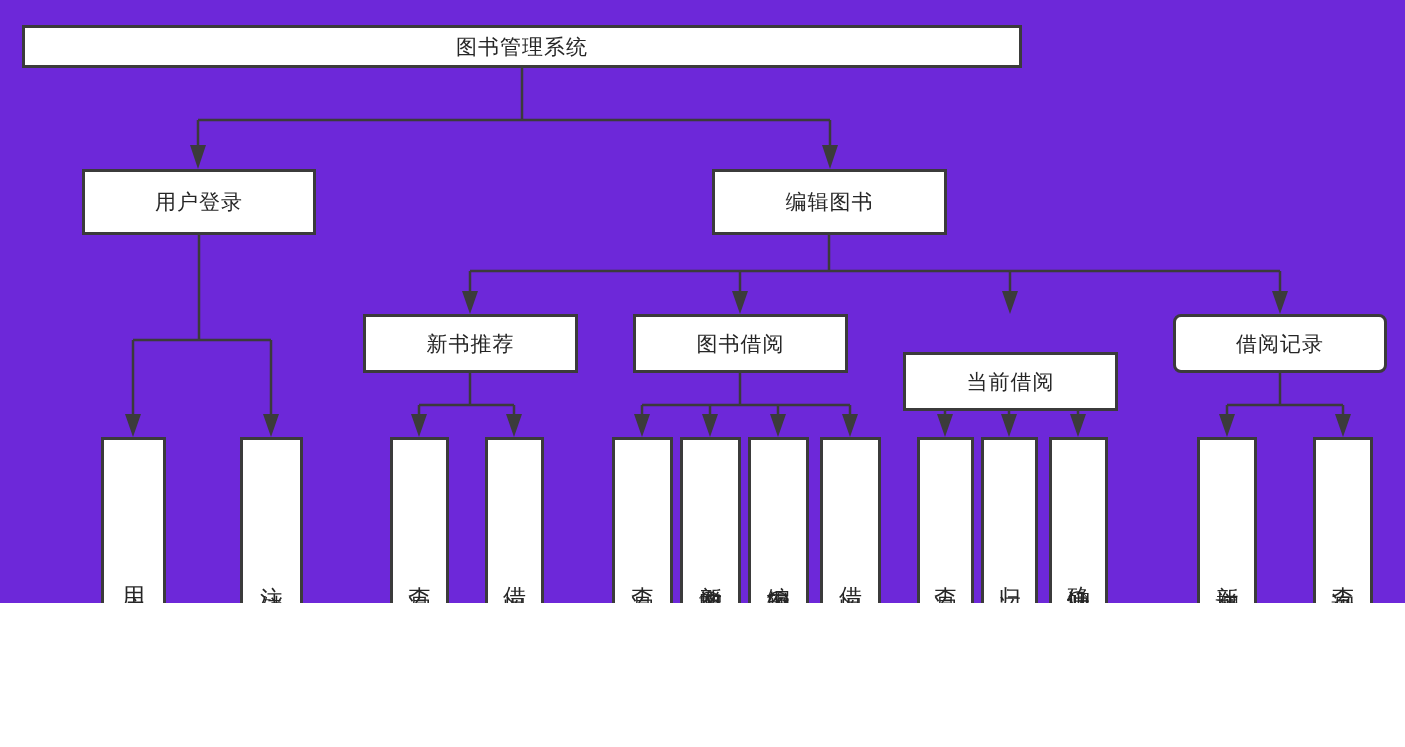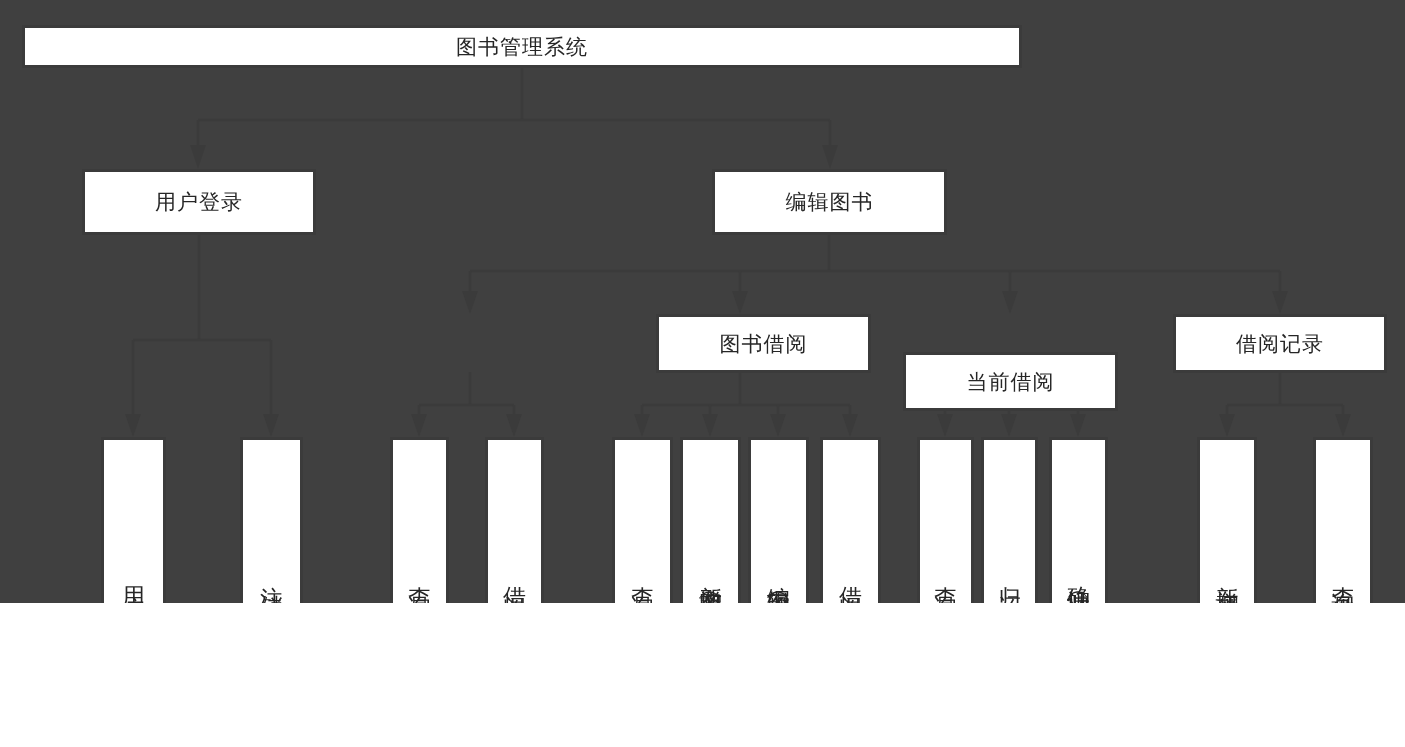"图书管理系统" #stage { background: #404040 -> #6d28d9 }
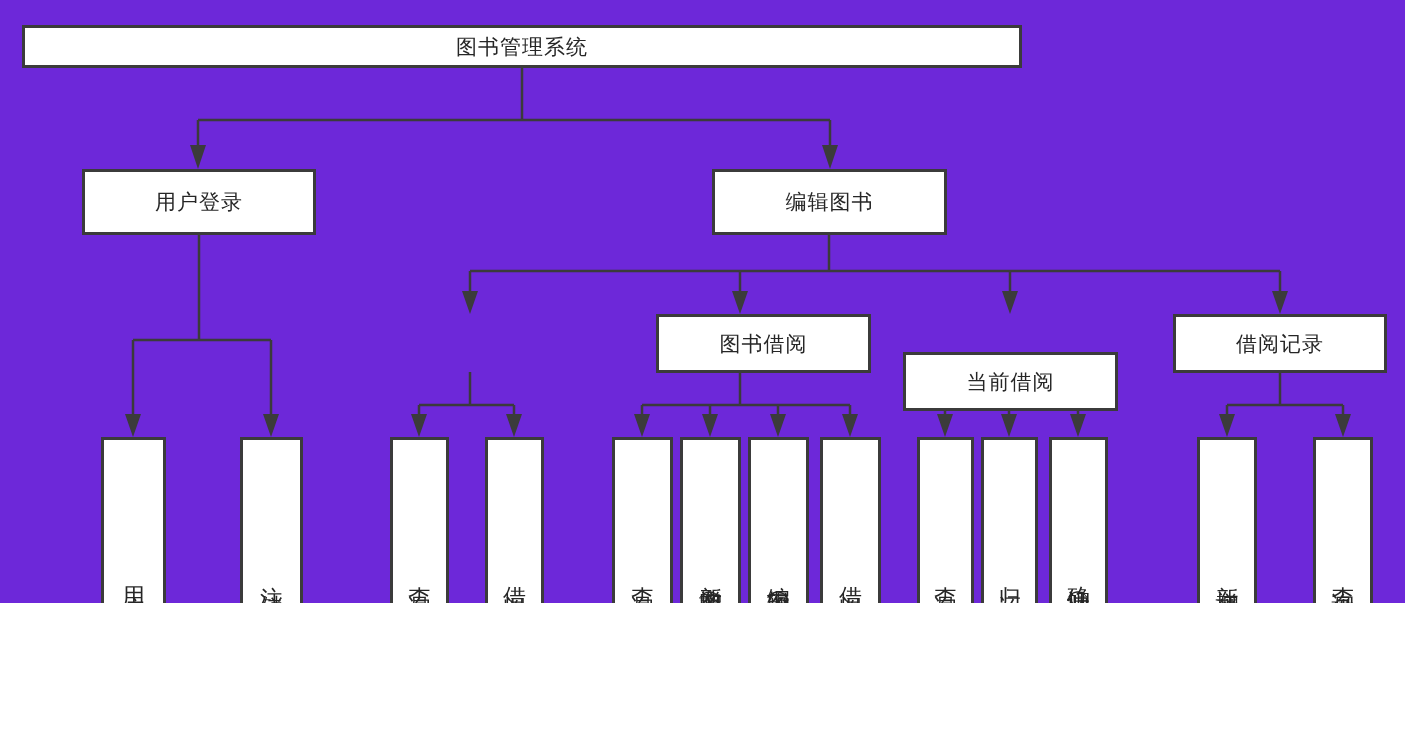"新书推荐" div.box { html: none -> <div> <span>新书推荐</span> </div> }
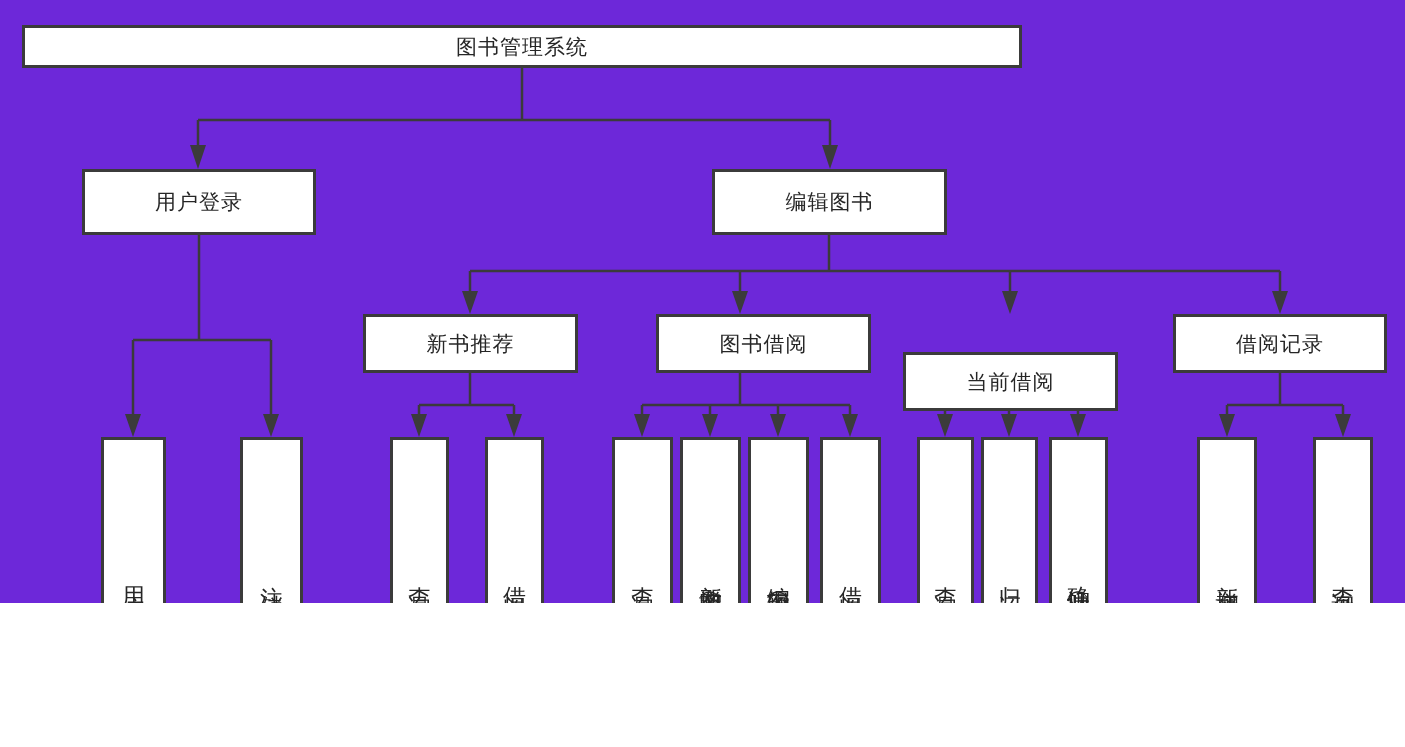"图书借阅" div.box { left: 656px -> 633px }
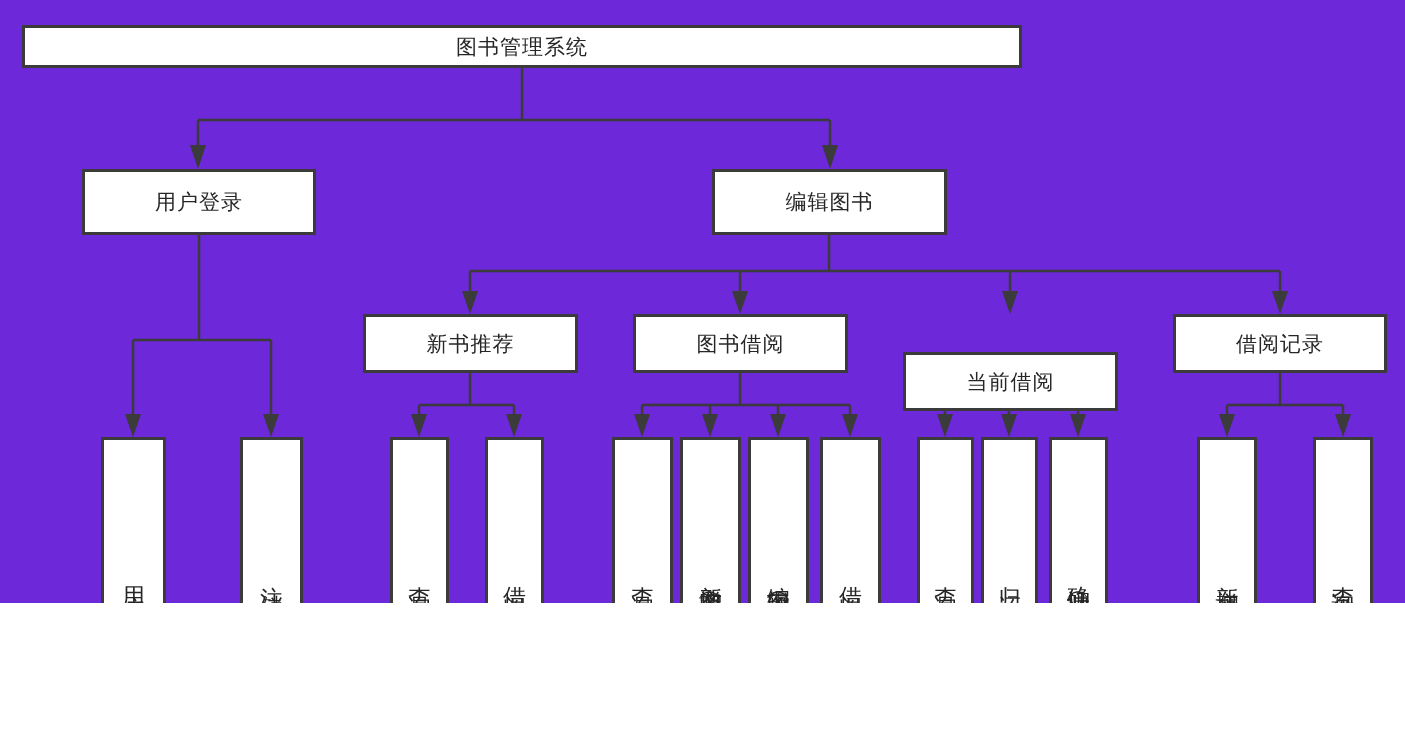"借阅记录" div.box { border-radius: none -> 8px }
